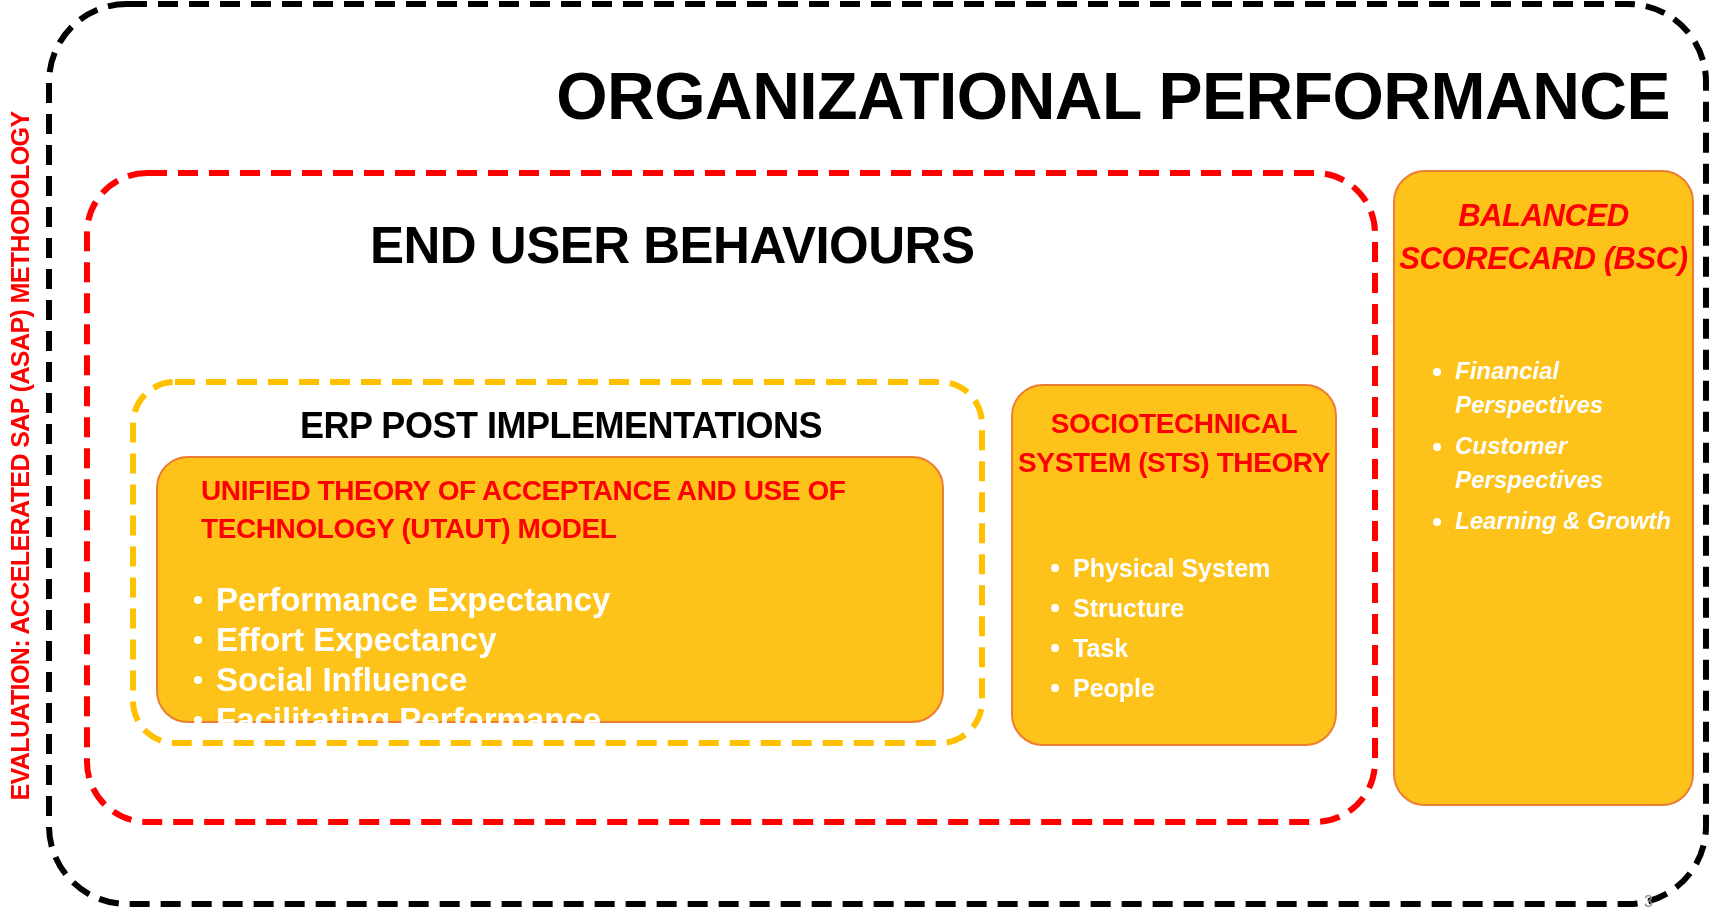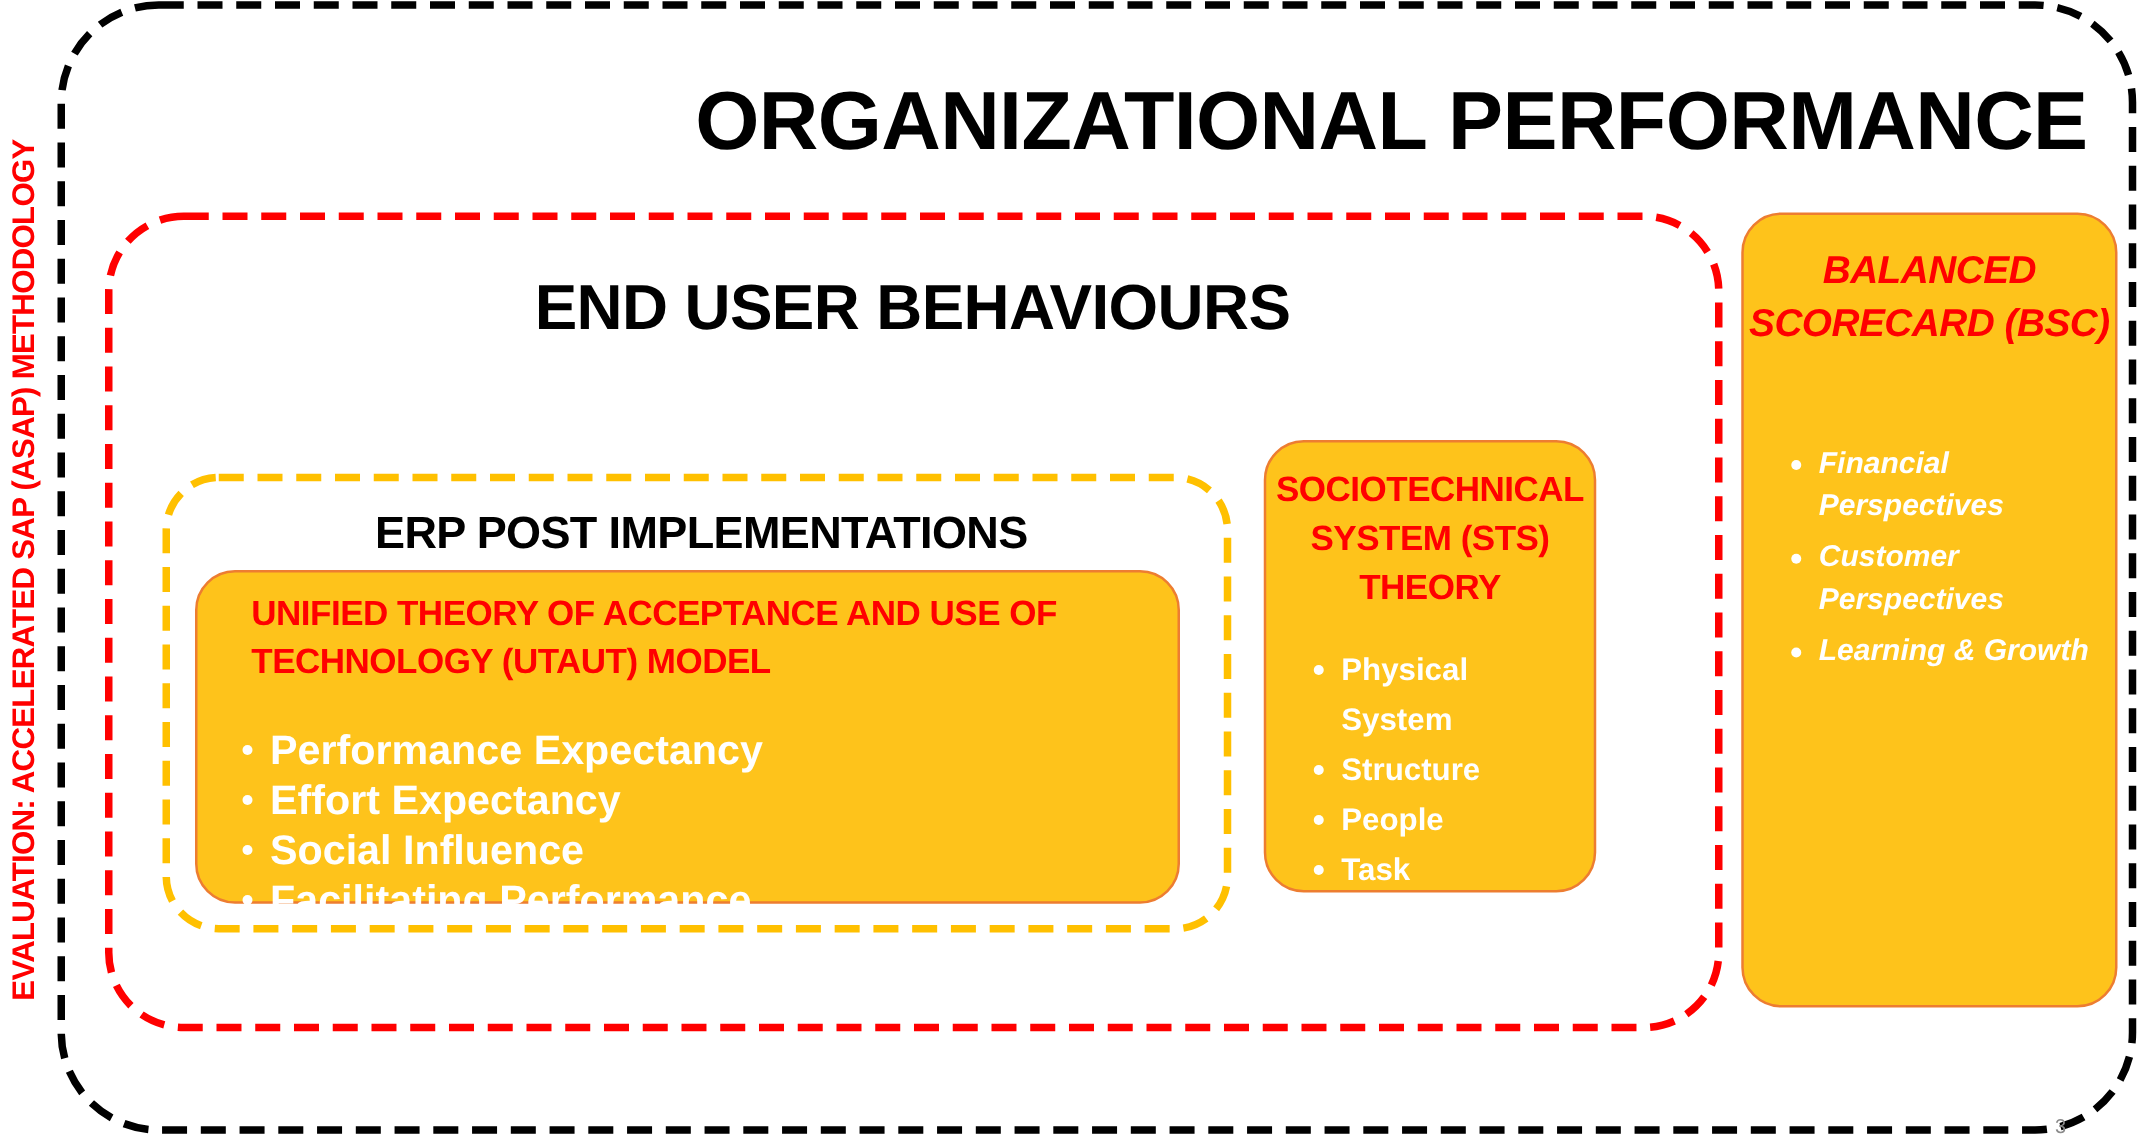"END USER BEHAVIOURS" .title-eub { text-align: center -> left }
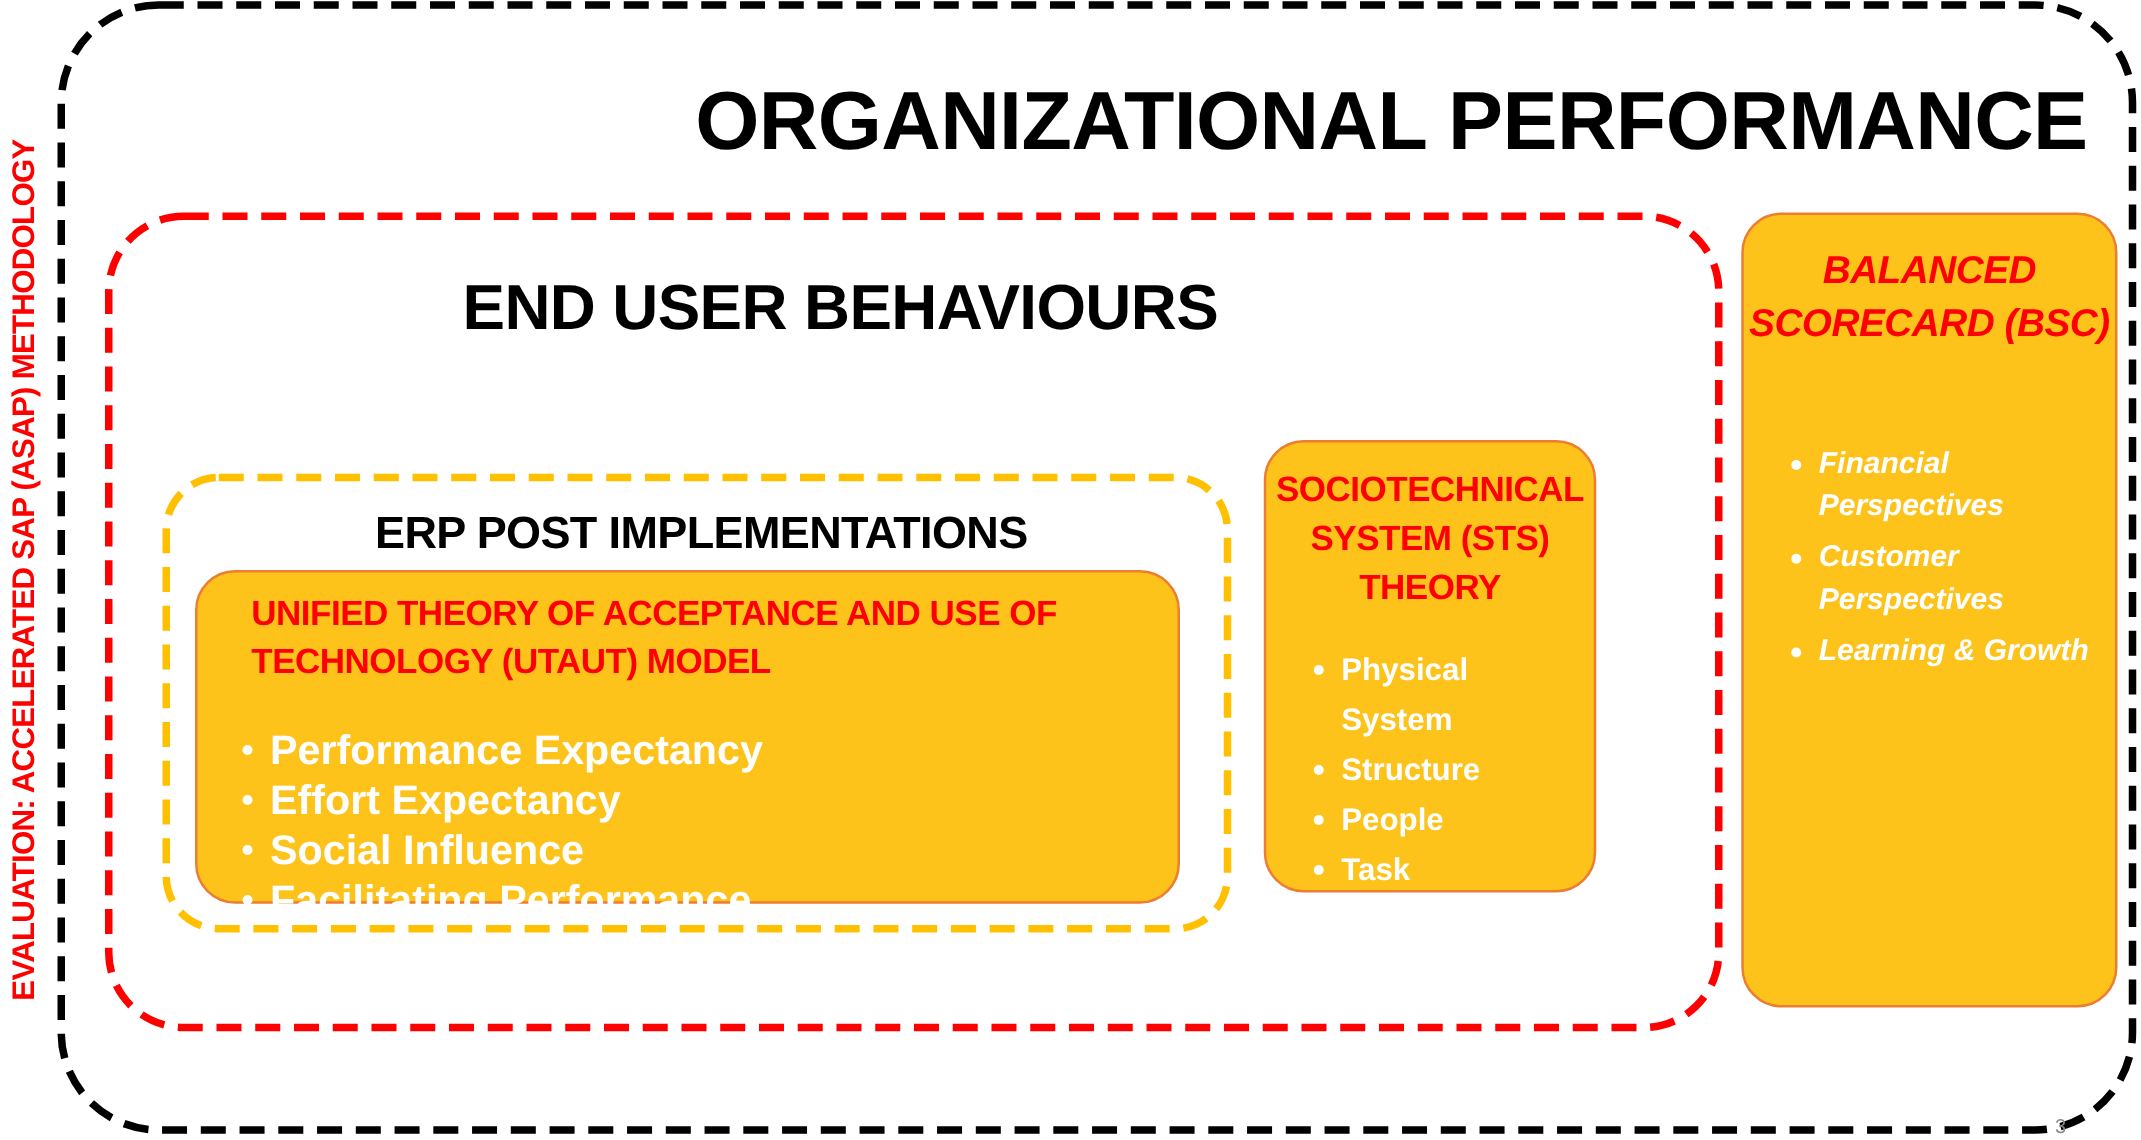"SOCIOTECHNICAL SYSTEM (STS) THEORY" .card-sts { top: 352px -> 384px; width: 266px -> 326px }
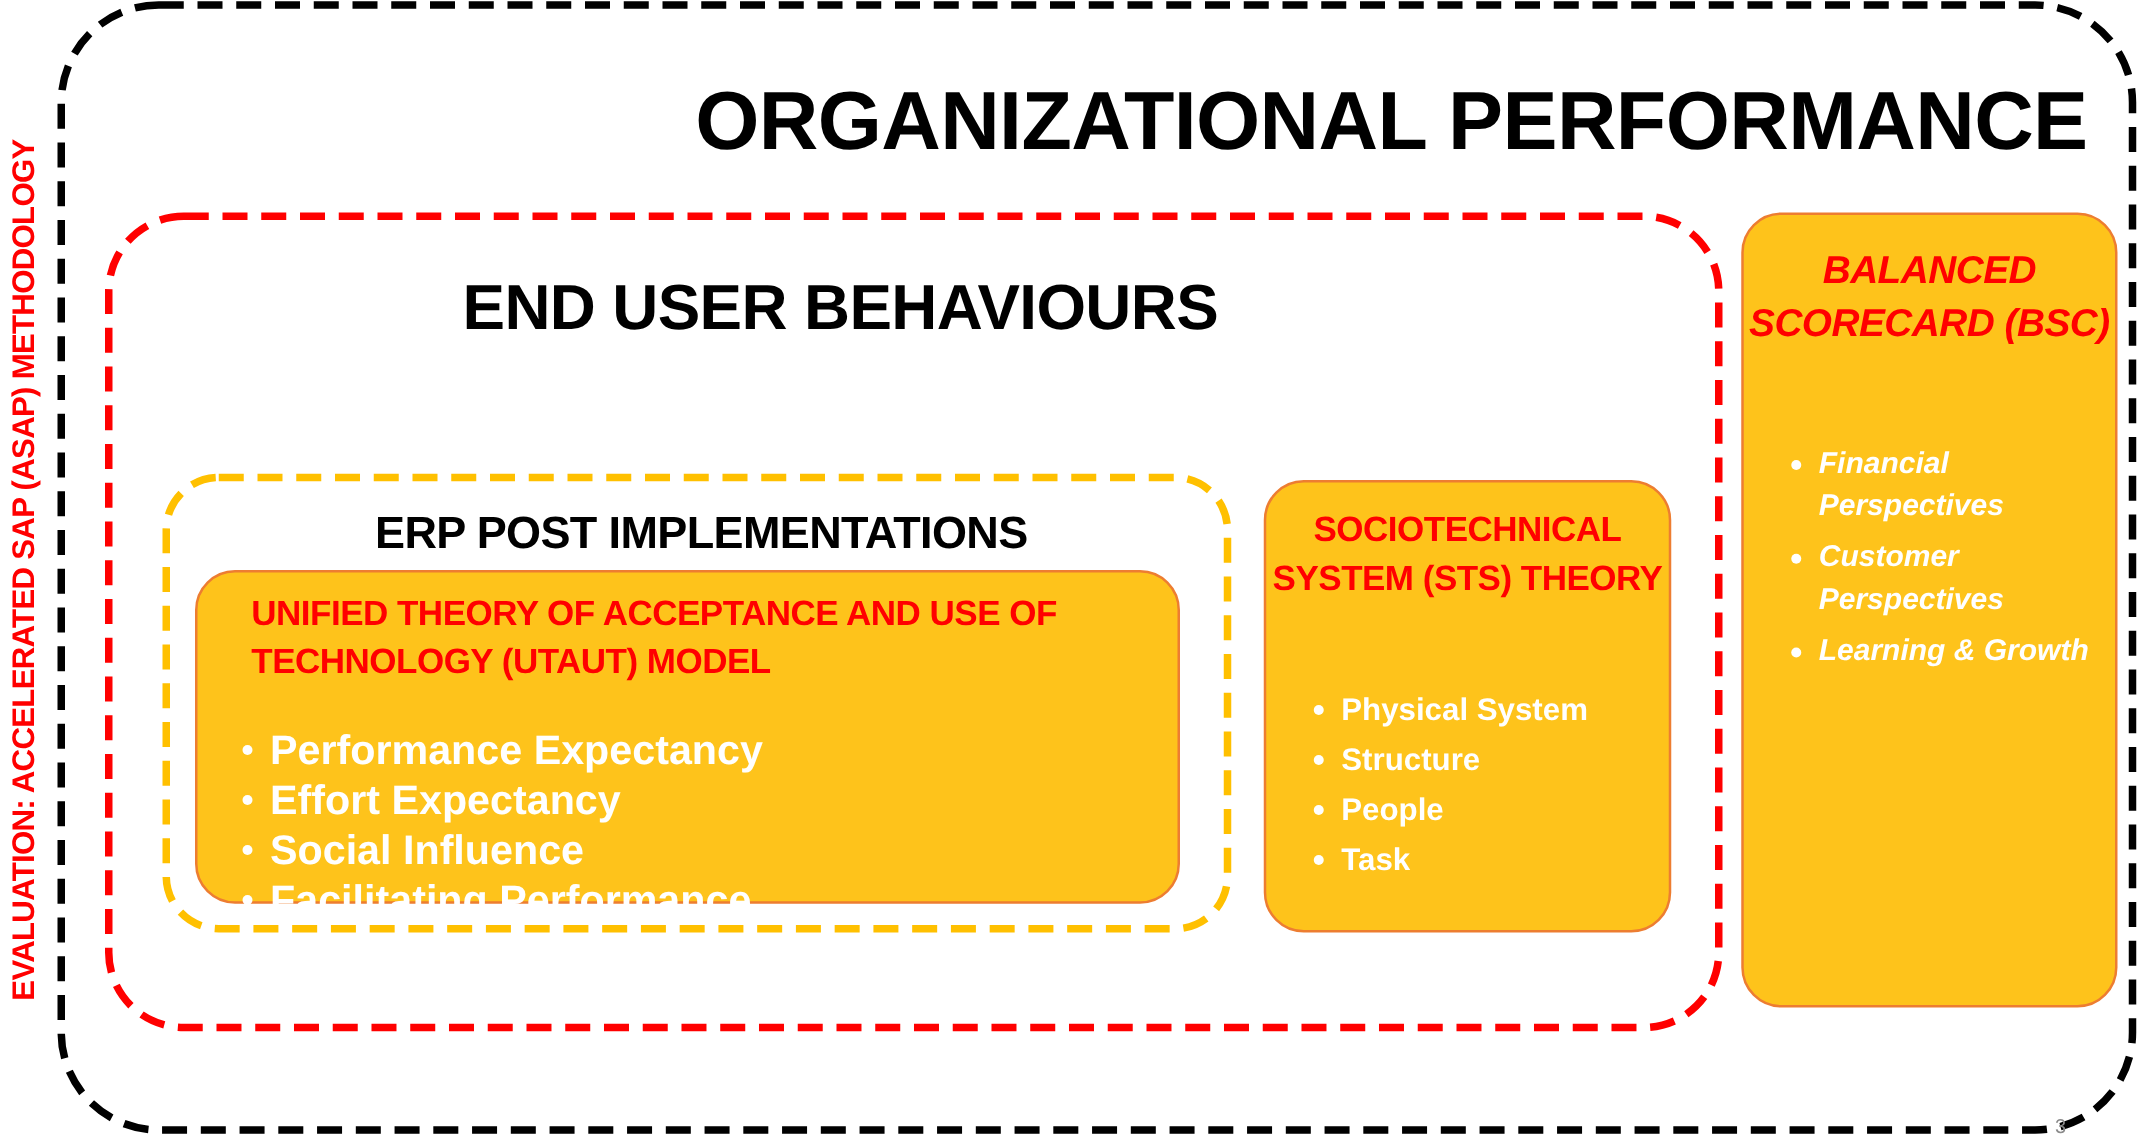"People" li { order: before "Task" -> after "Task" }
